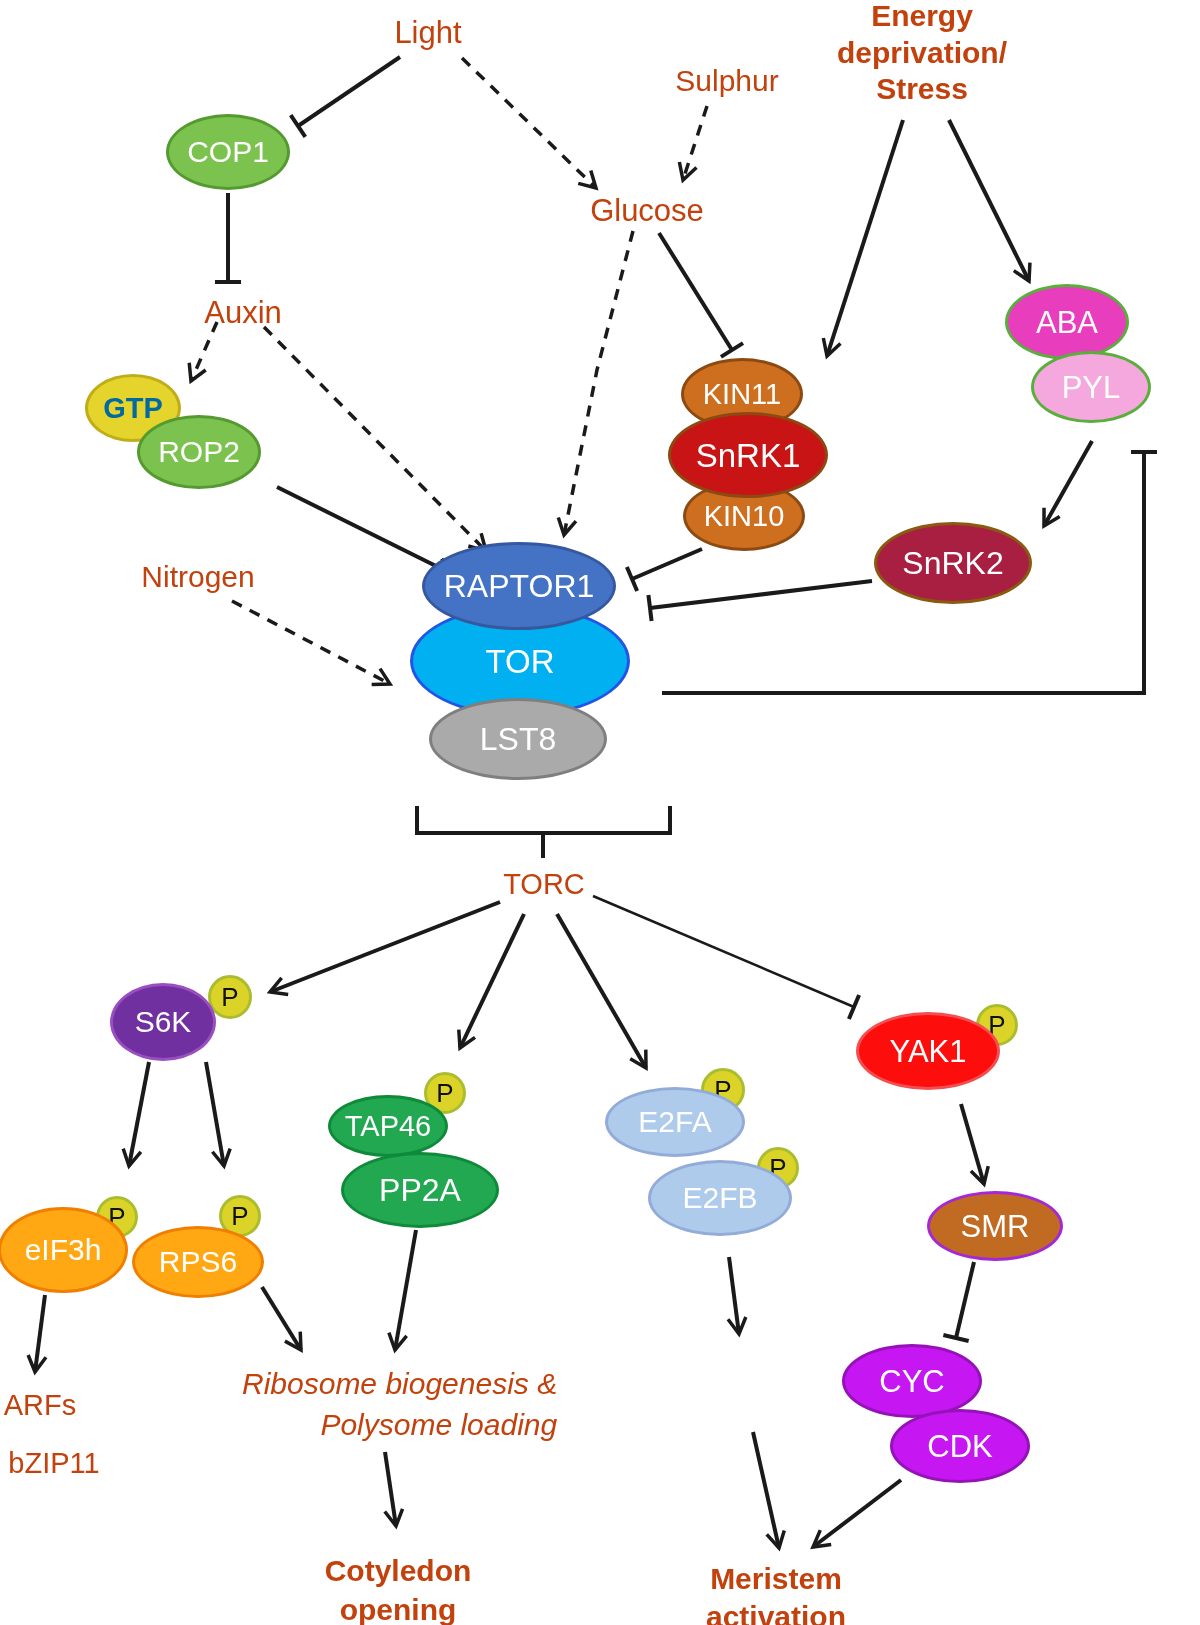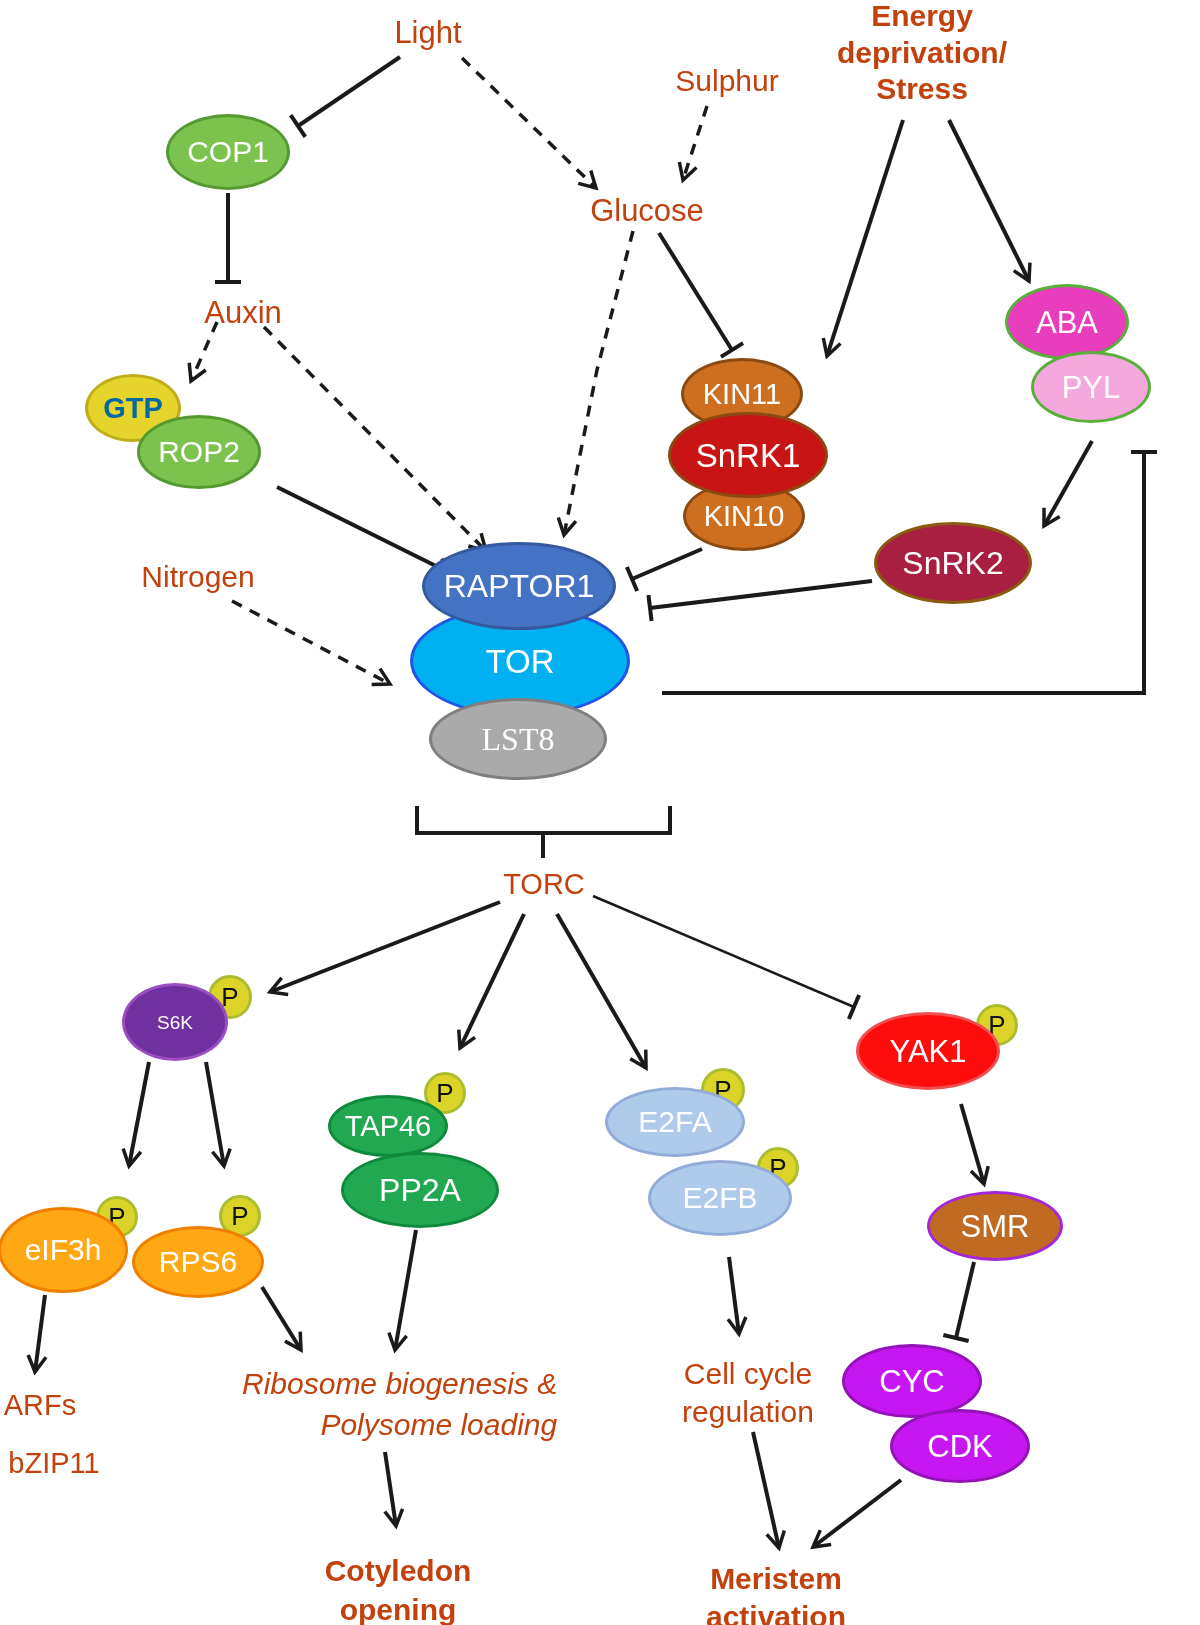"LST8" div.node { font-family: Liberation Serif, serif -> none }
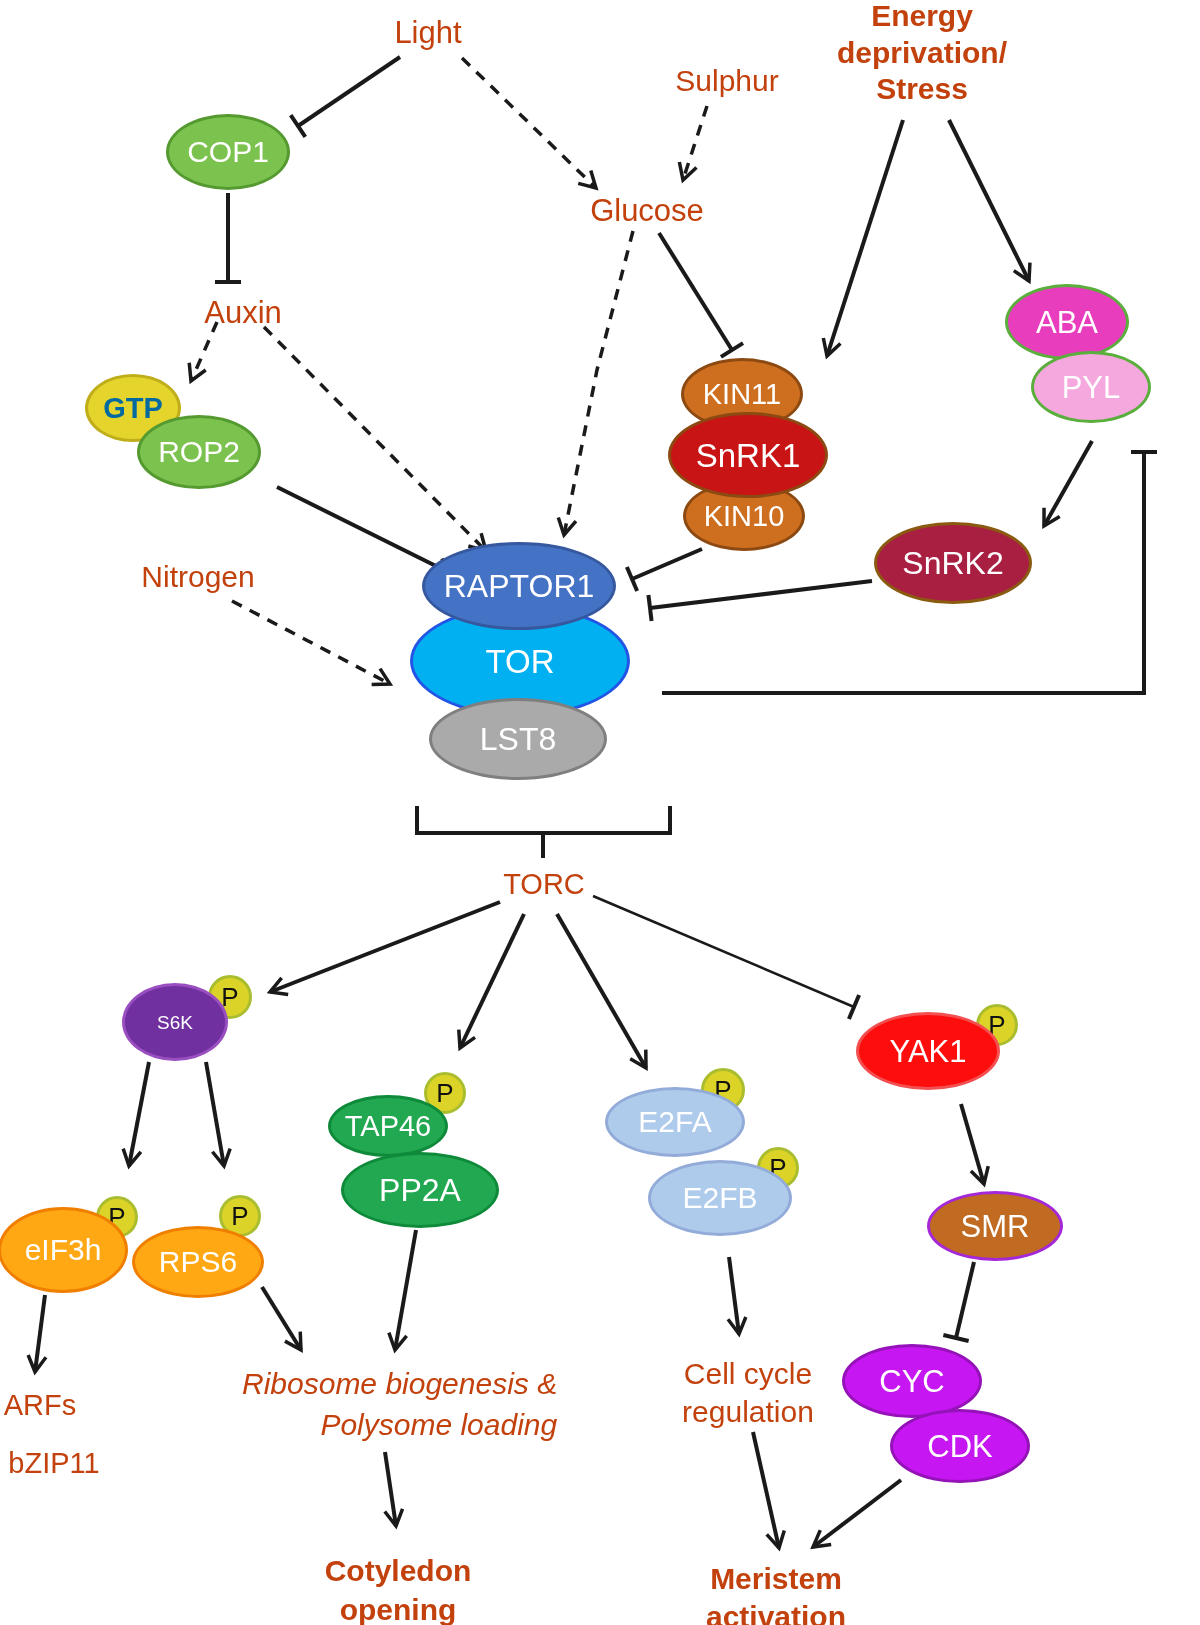"S6K" div.node { font-size: 19px -> 30px; left: 122px -> 110px }
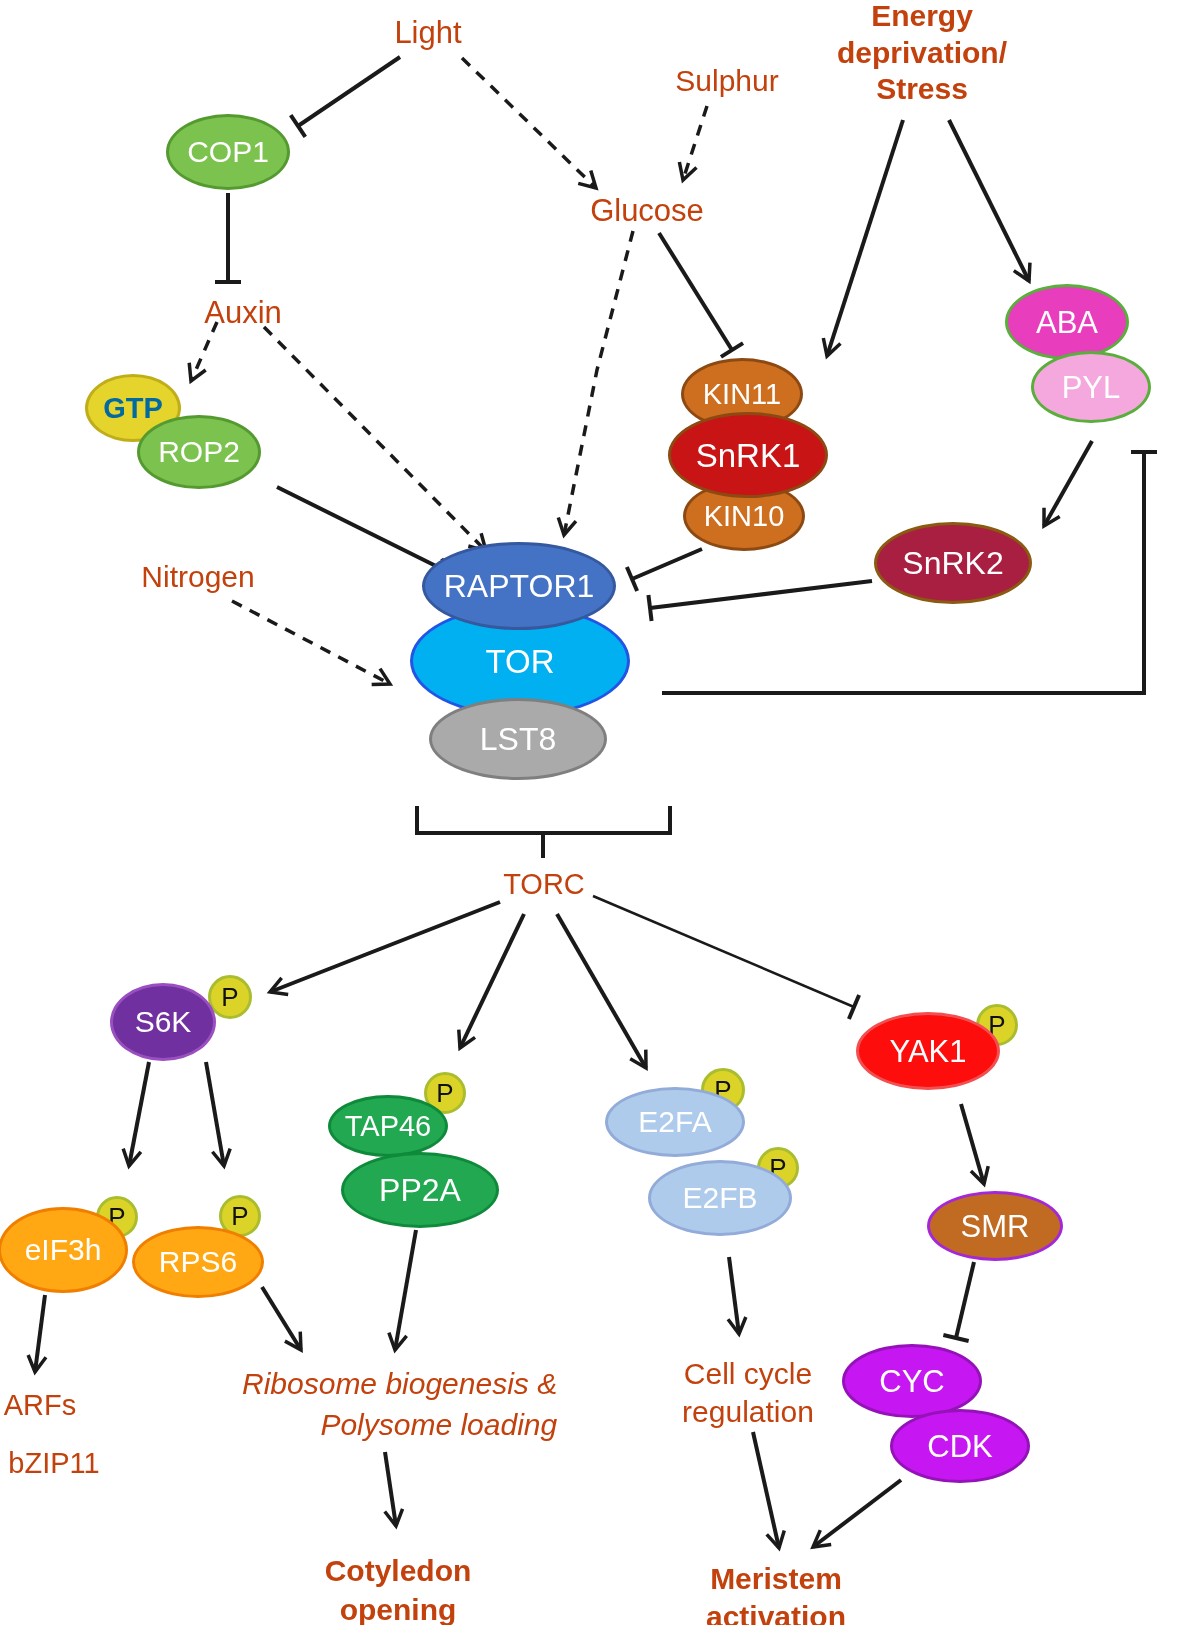"Cell cycle" div.lbl { html: <div>Cell cycle regulation</div> -> none }
